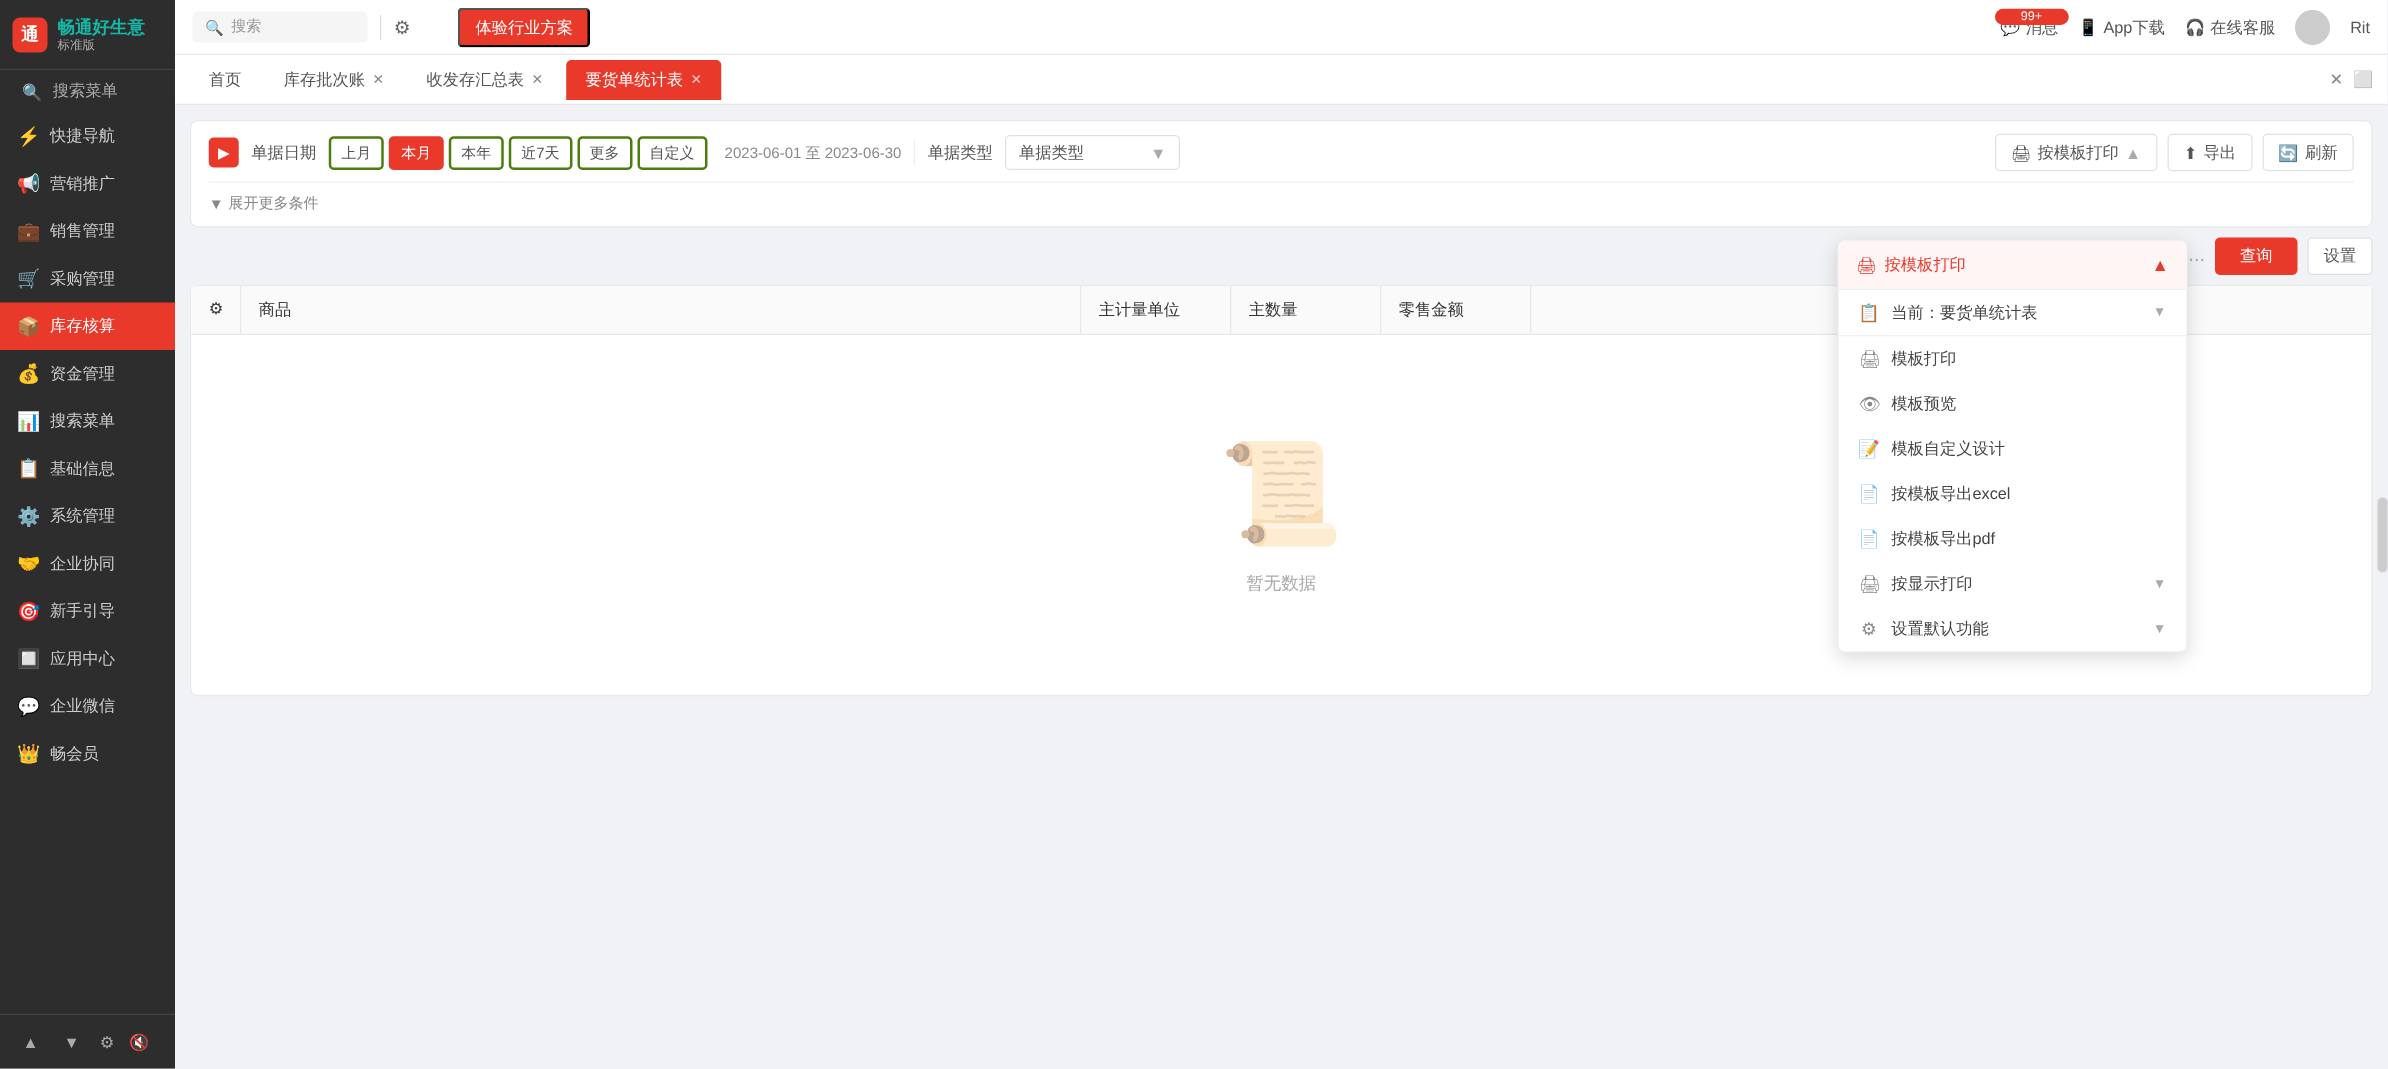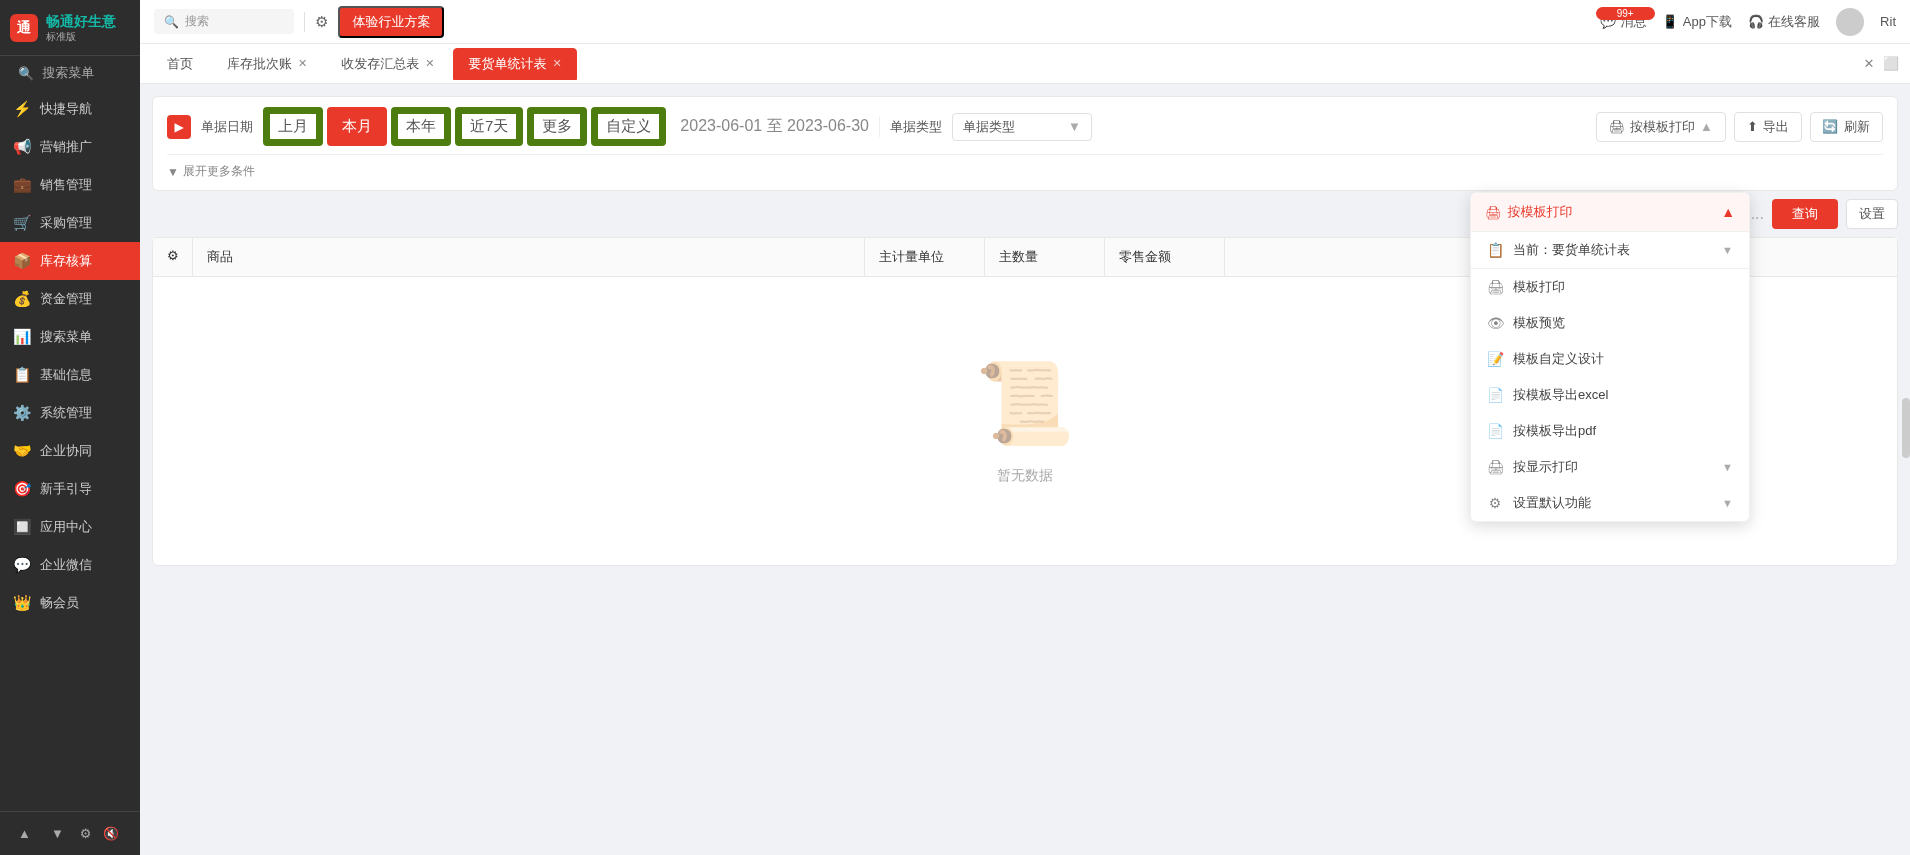"体验行业方案" .topbar-industry { margin-left: none -> 28px }
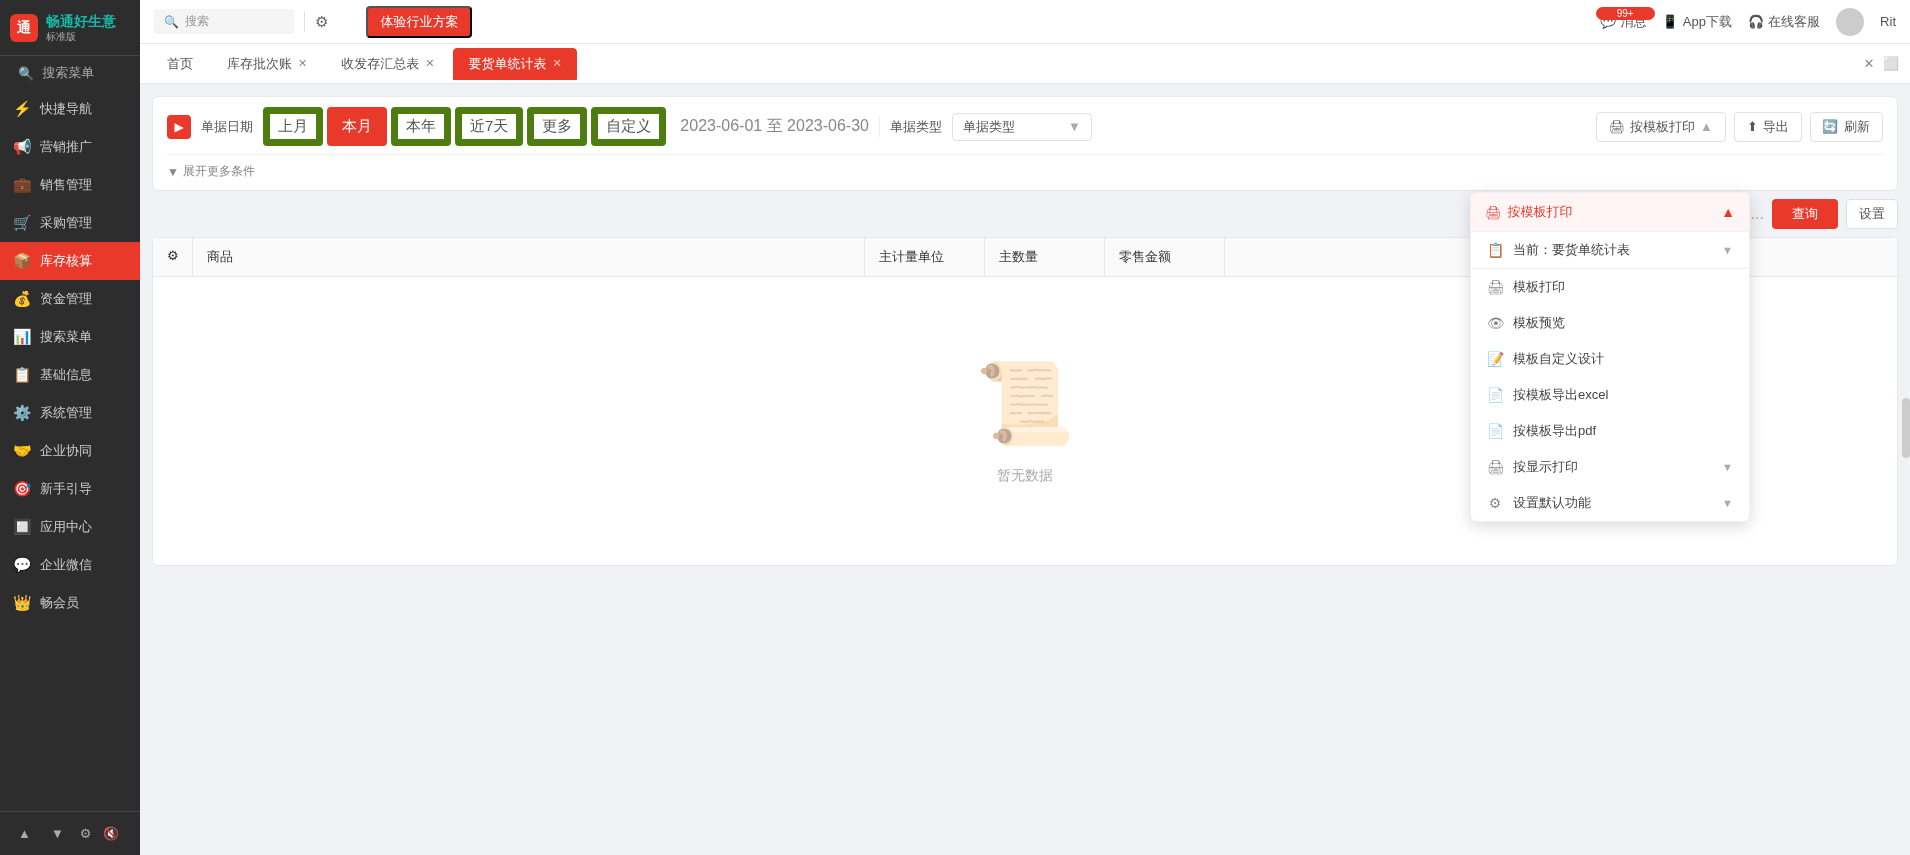"上月" .date-btn { border: 7px solid #4d7c0f -> 2px solid #4d7c0f; font-size: 15px -> 12px }
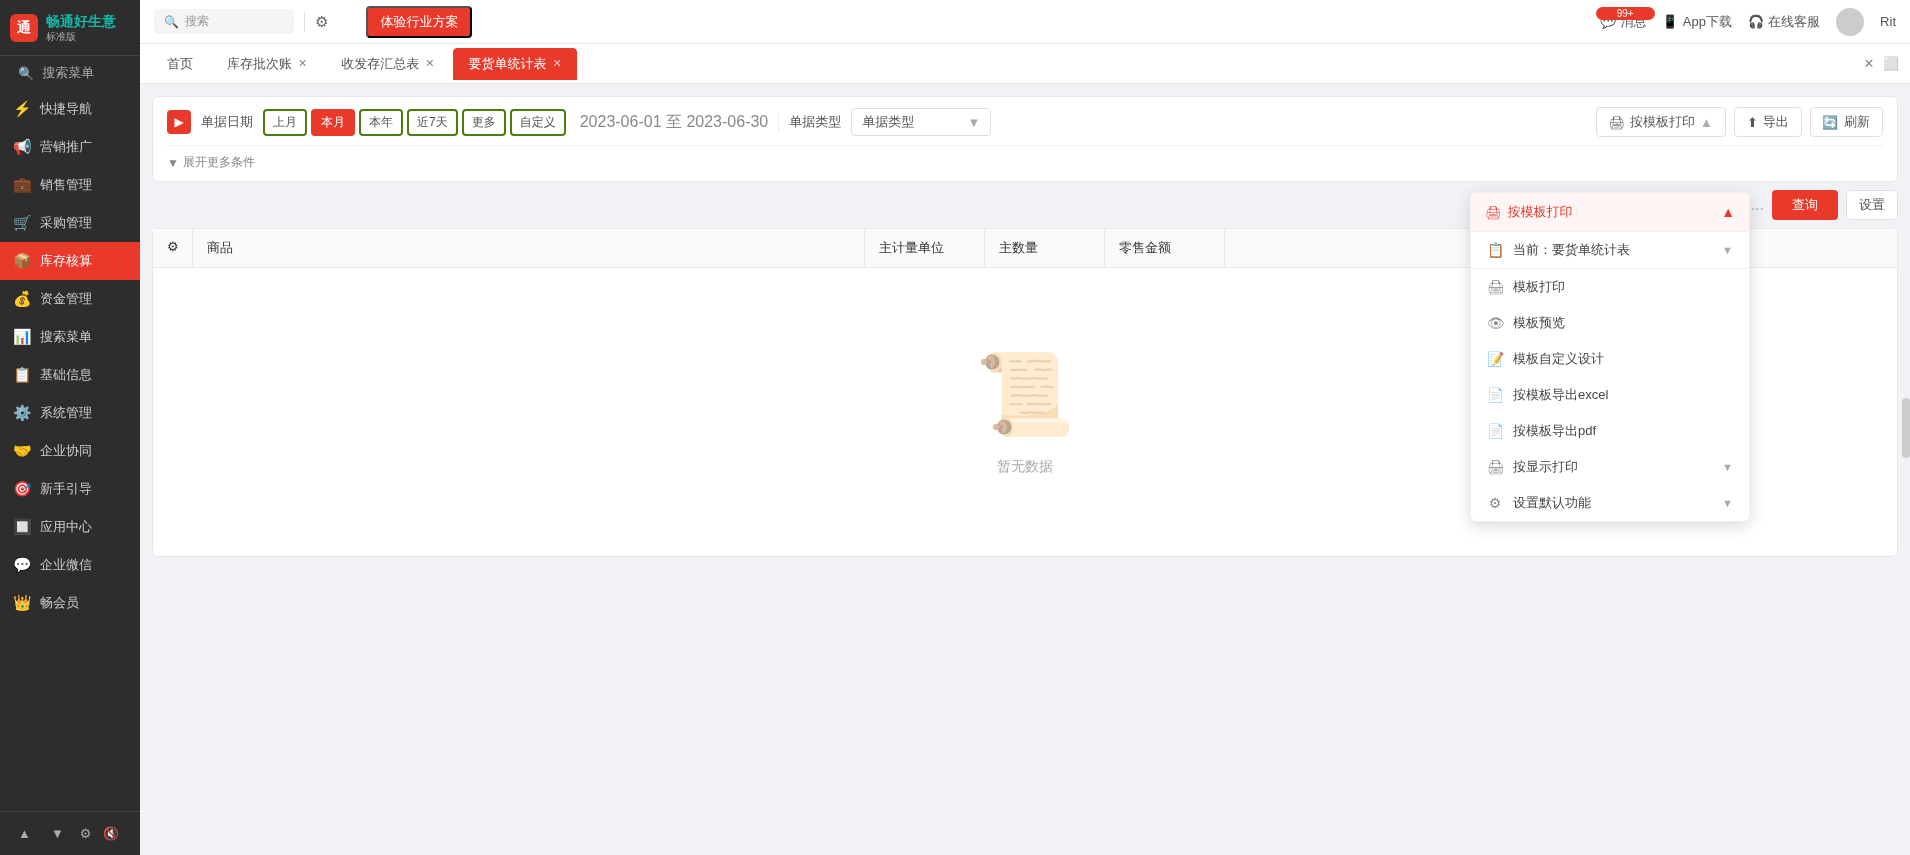"2023-06-01 至 2023-06-30" .date-range { font-size: 16px -> 12px }
